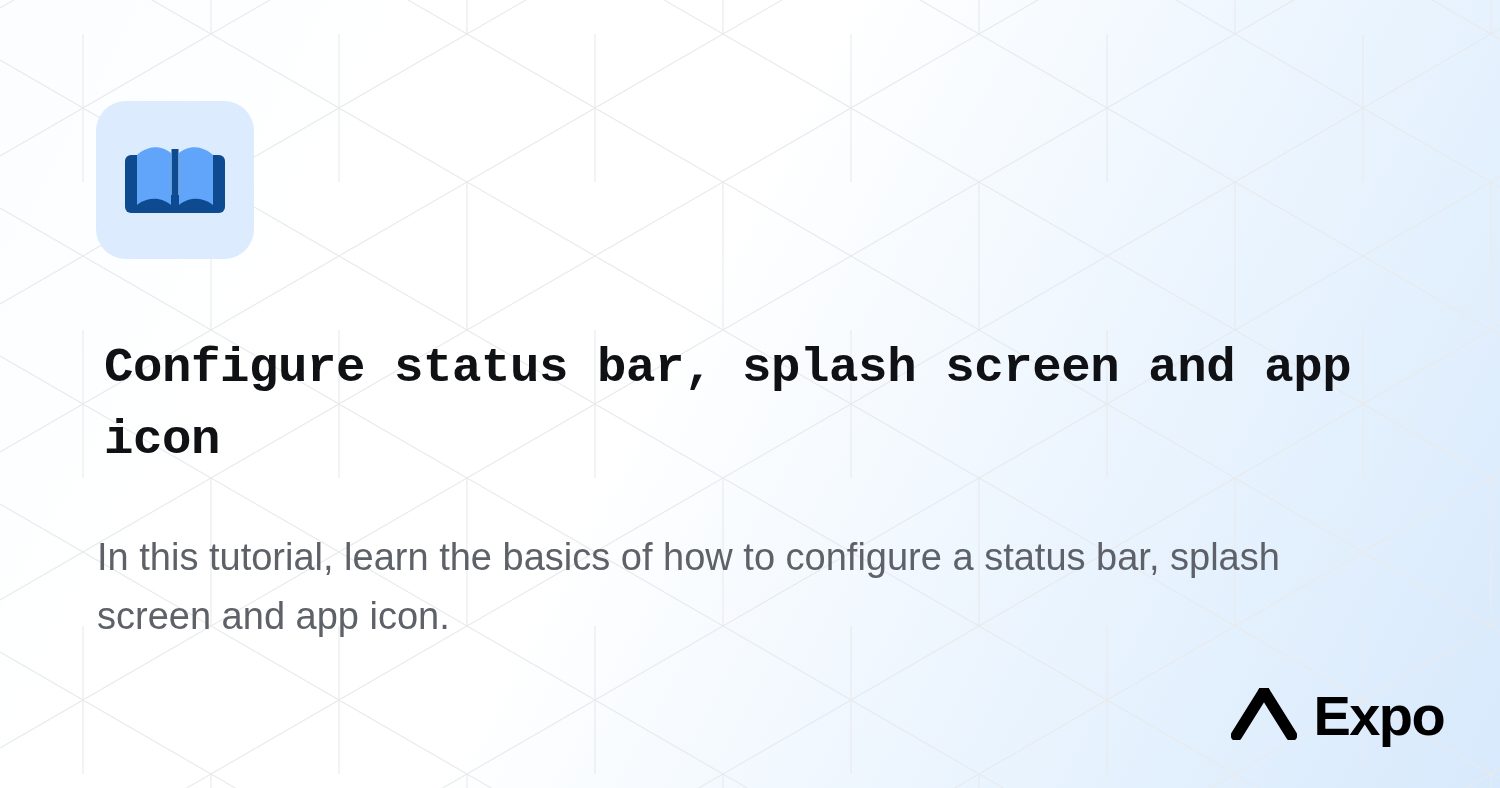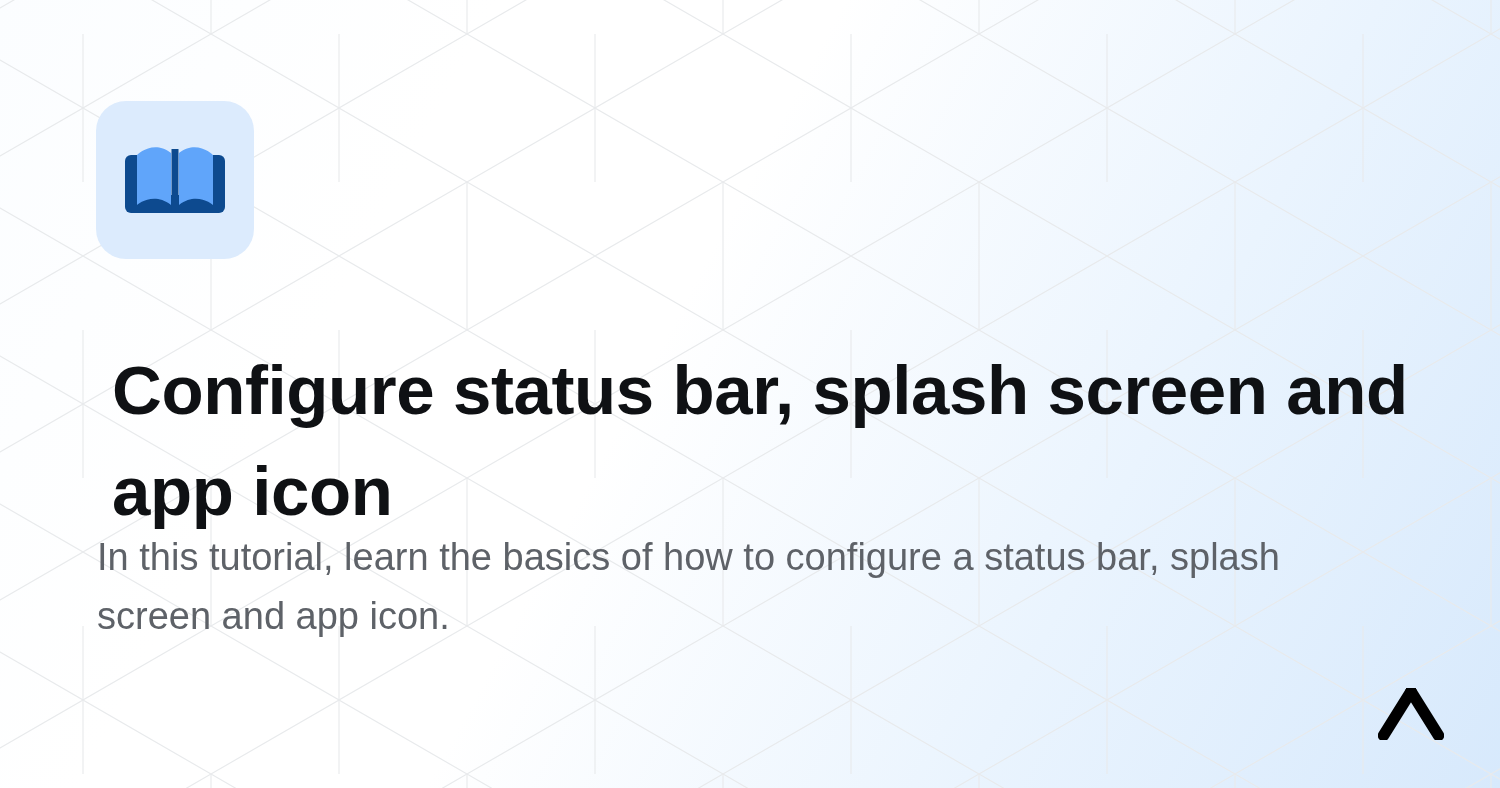"Configure status bar, splash screen" #headline { font-family: Liberation Sans, sans-serif -> Liberation Mono, monospace; font-size: 69px -> 49px; margin: 16px -> 8px }
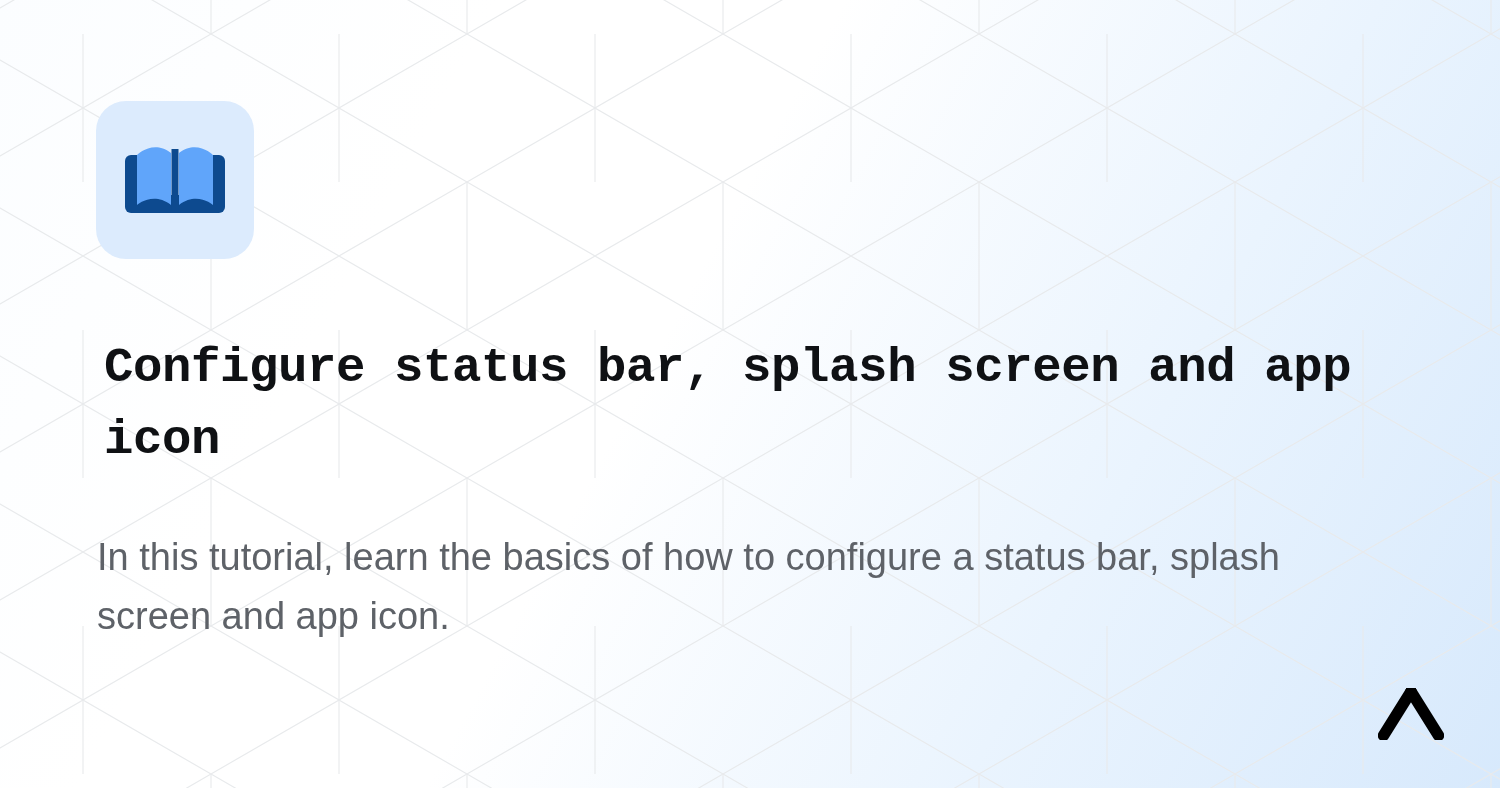"Expo" span.wordmark { html: none -> <span>Expo</span> }
